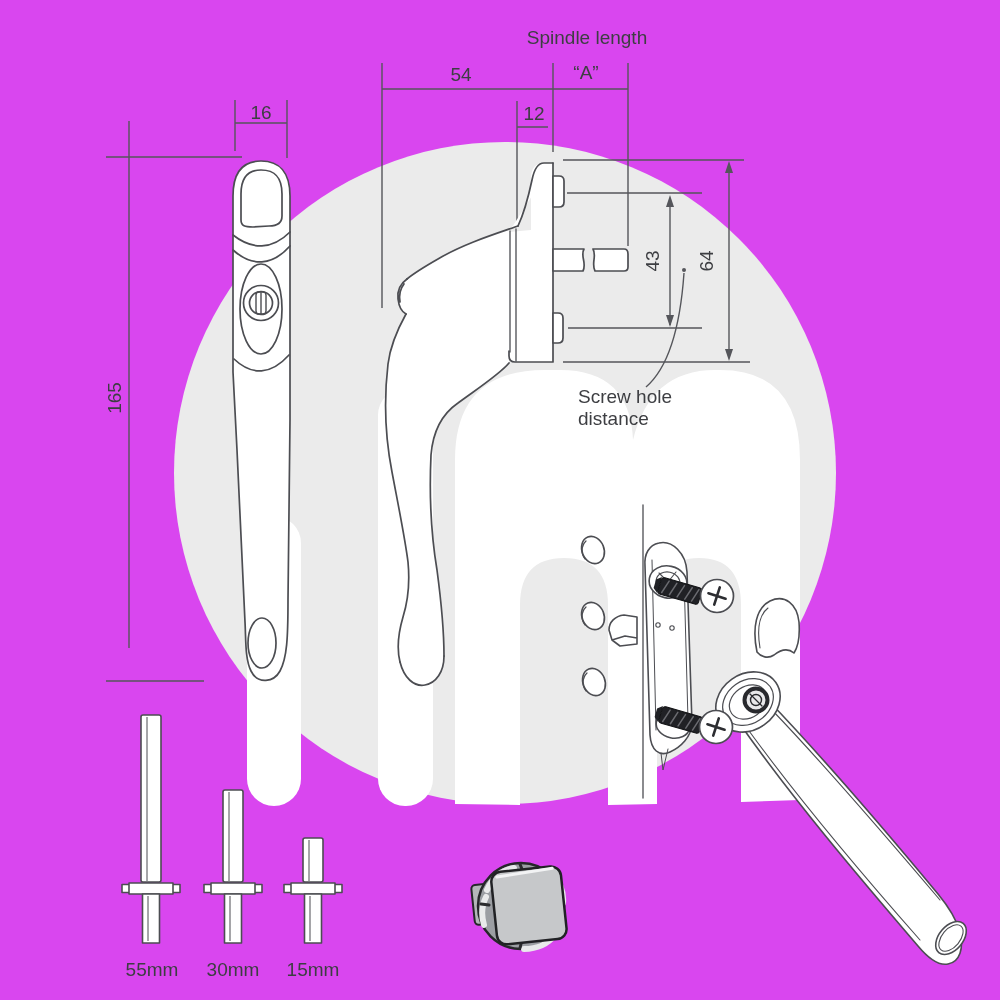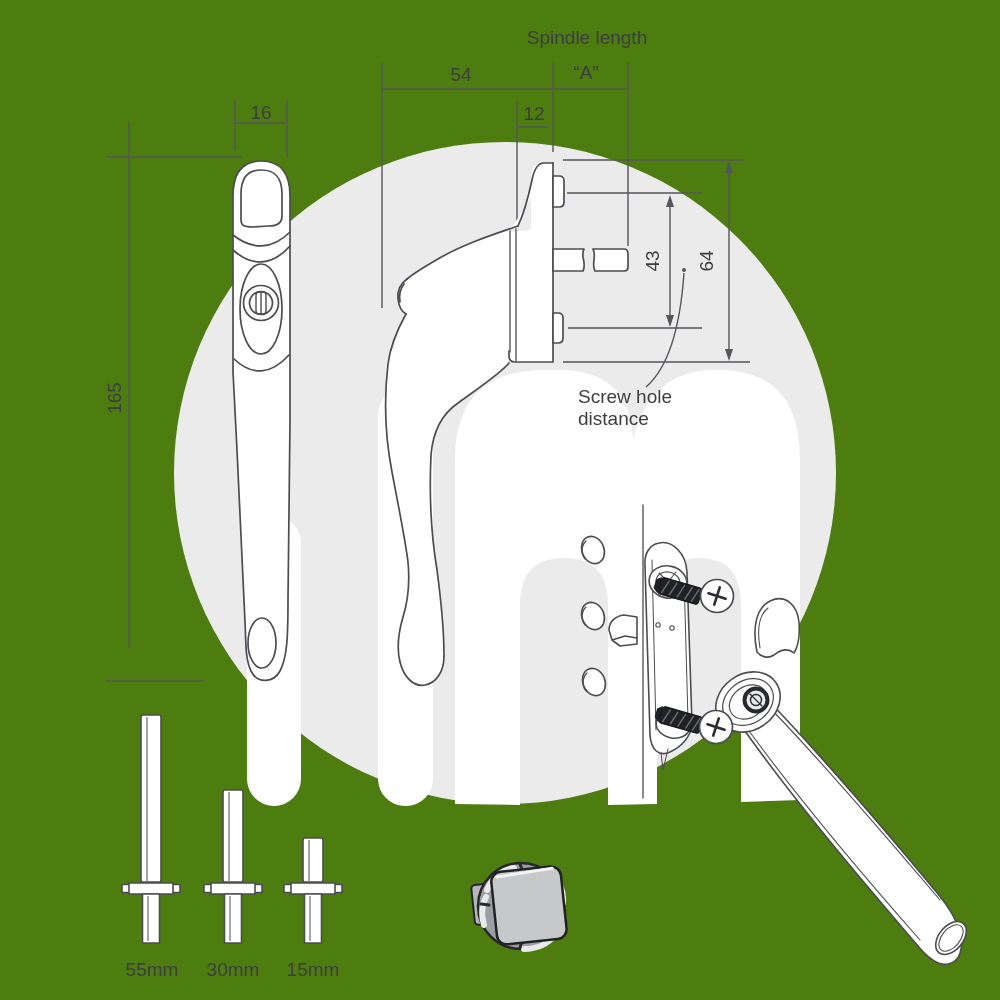"Spindle length" .stage { background: #4d7c0f -> #d946ef }
